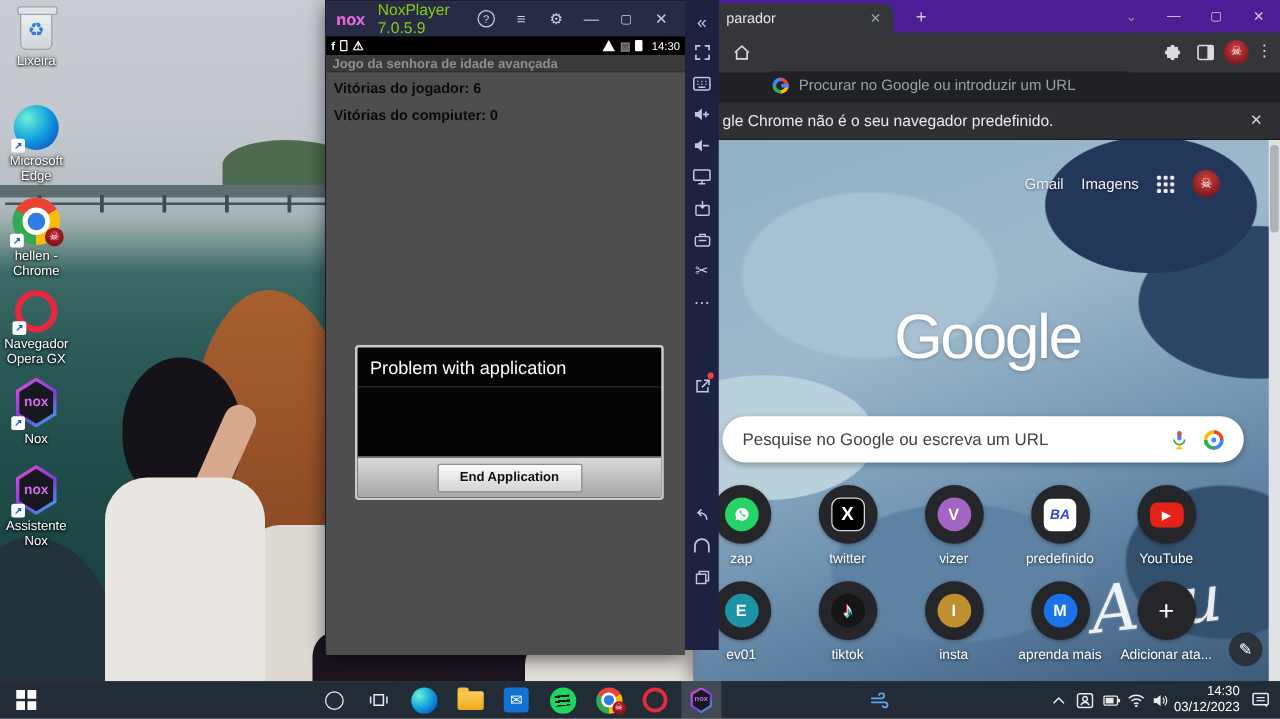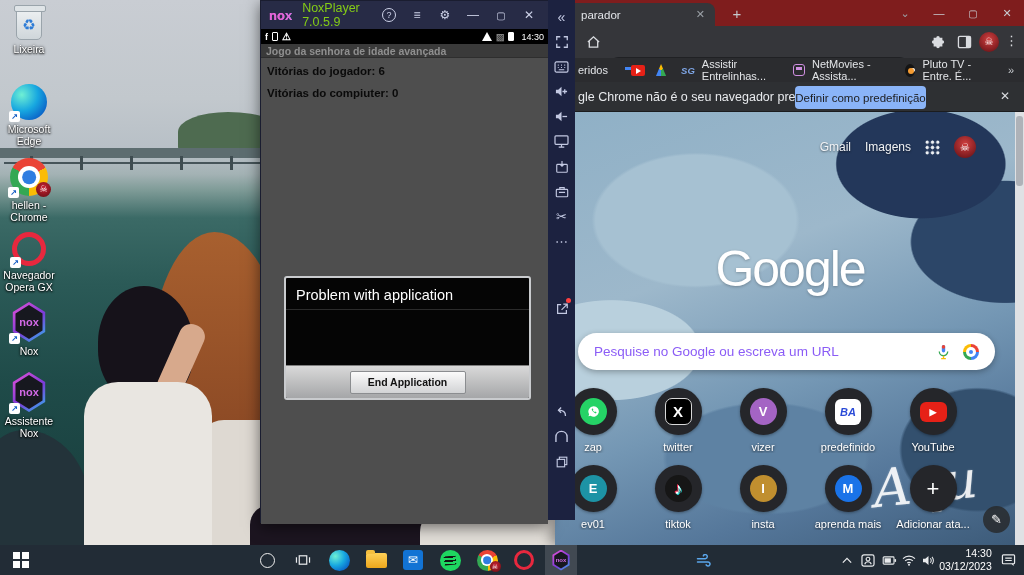"parador" .tabstrip { background: #7f1d1d -> #4c1d95 }
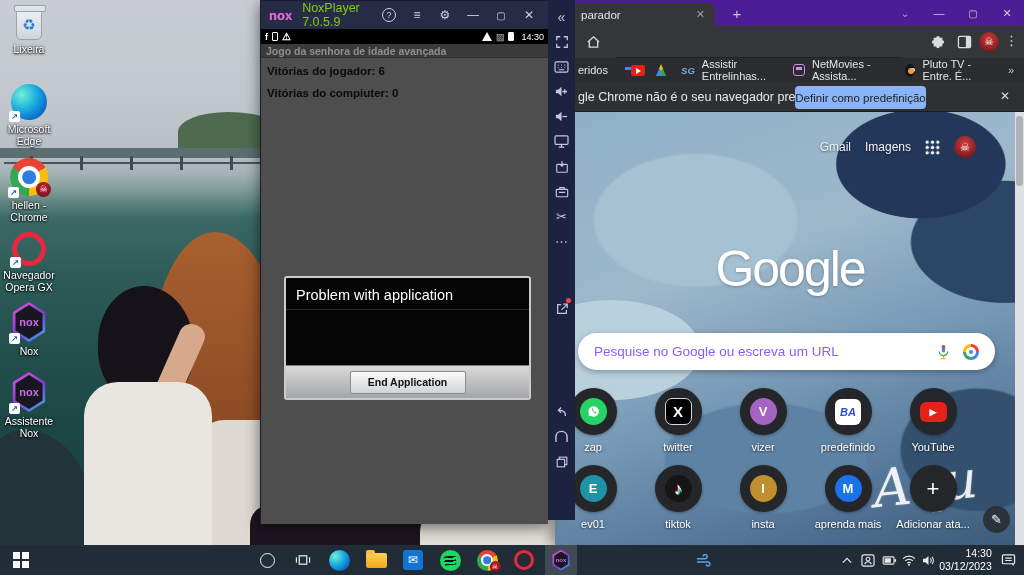"eridos" div.a { html: <div> <span>eridos</span> <span></span> <span></span> <span>SG</span> <span>Assistir Entrelinhas...</span> <span></span> <span>NetMovies - Assista...</span> <span></span> <span>Pluto TV - Entre. É...</span> <span>»</span> </div> -> none }
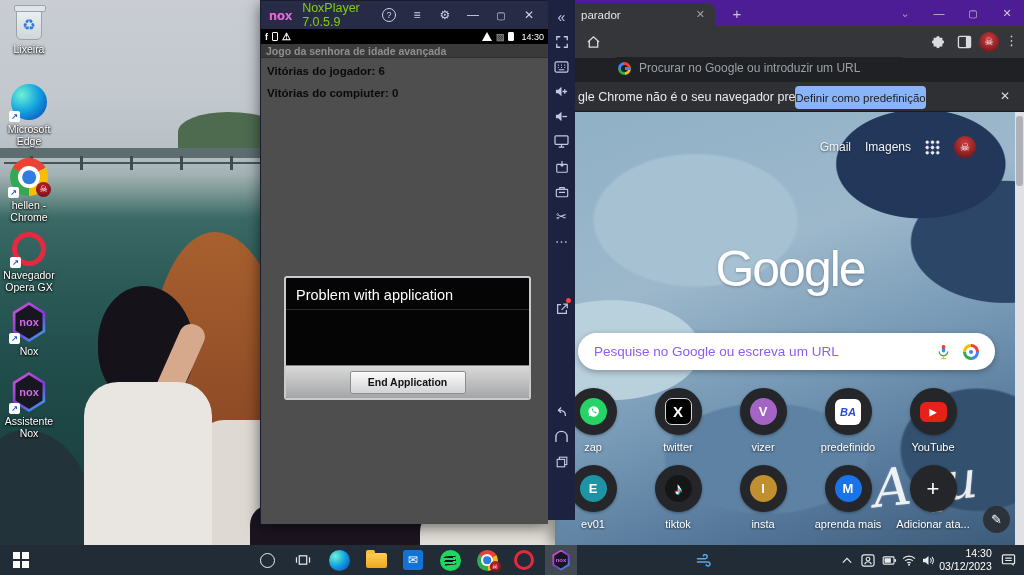"Definir como predefinição" div.infobtn { html: <div>Definir como predefinição</div> -> none }
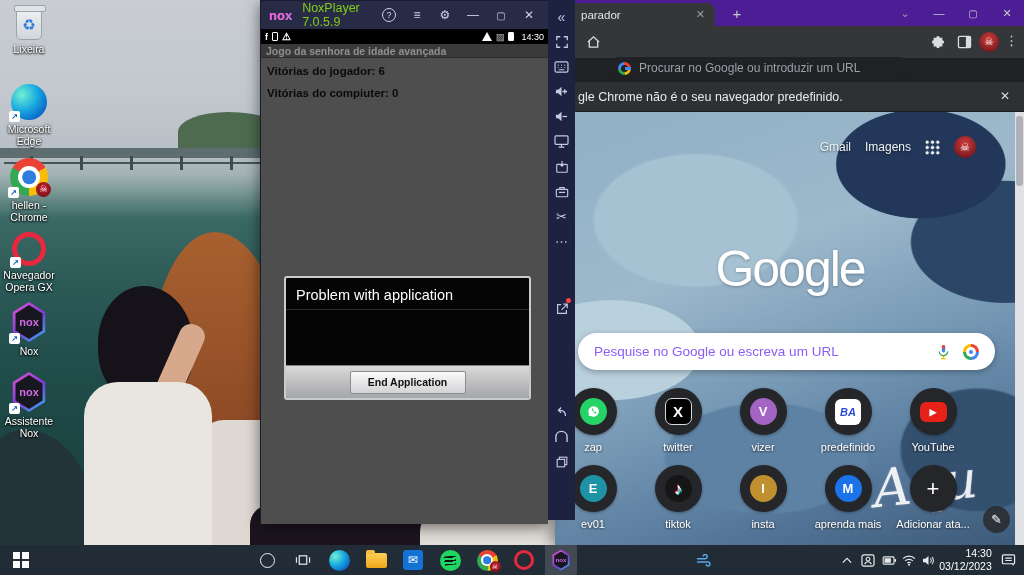"Pesquise no Google ou escreva" .gstext { color: #8b5cf6 -> #404040 }
